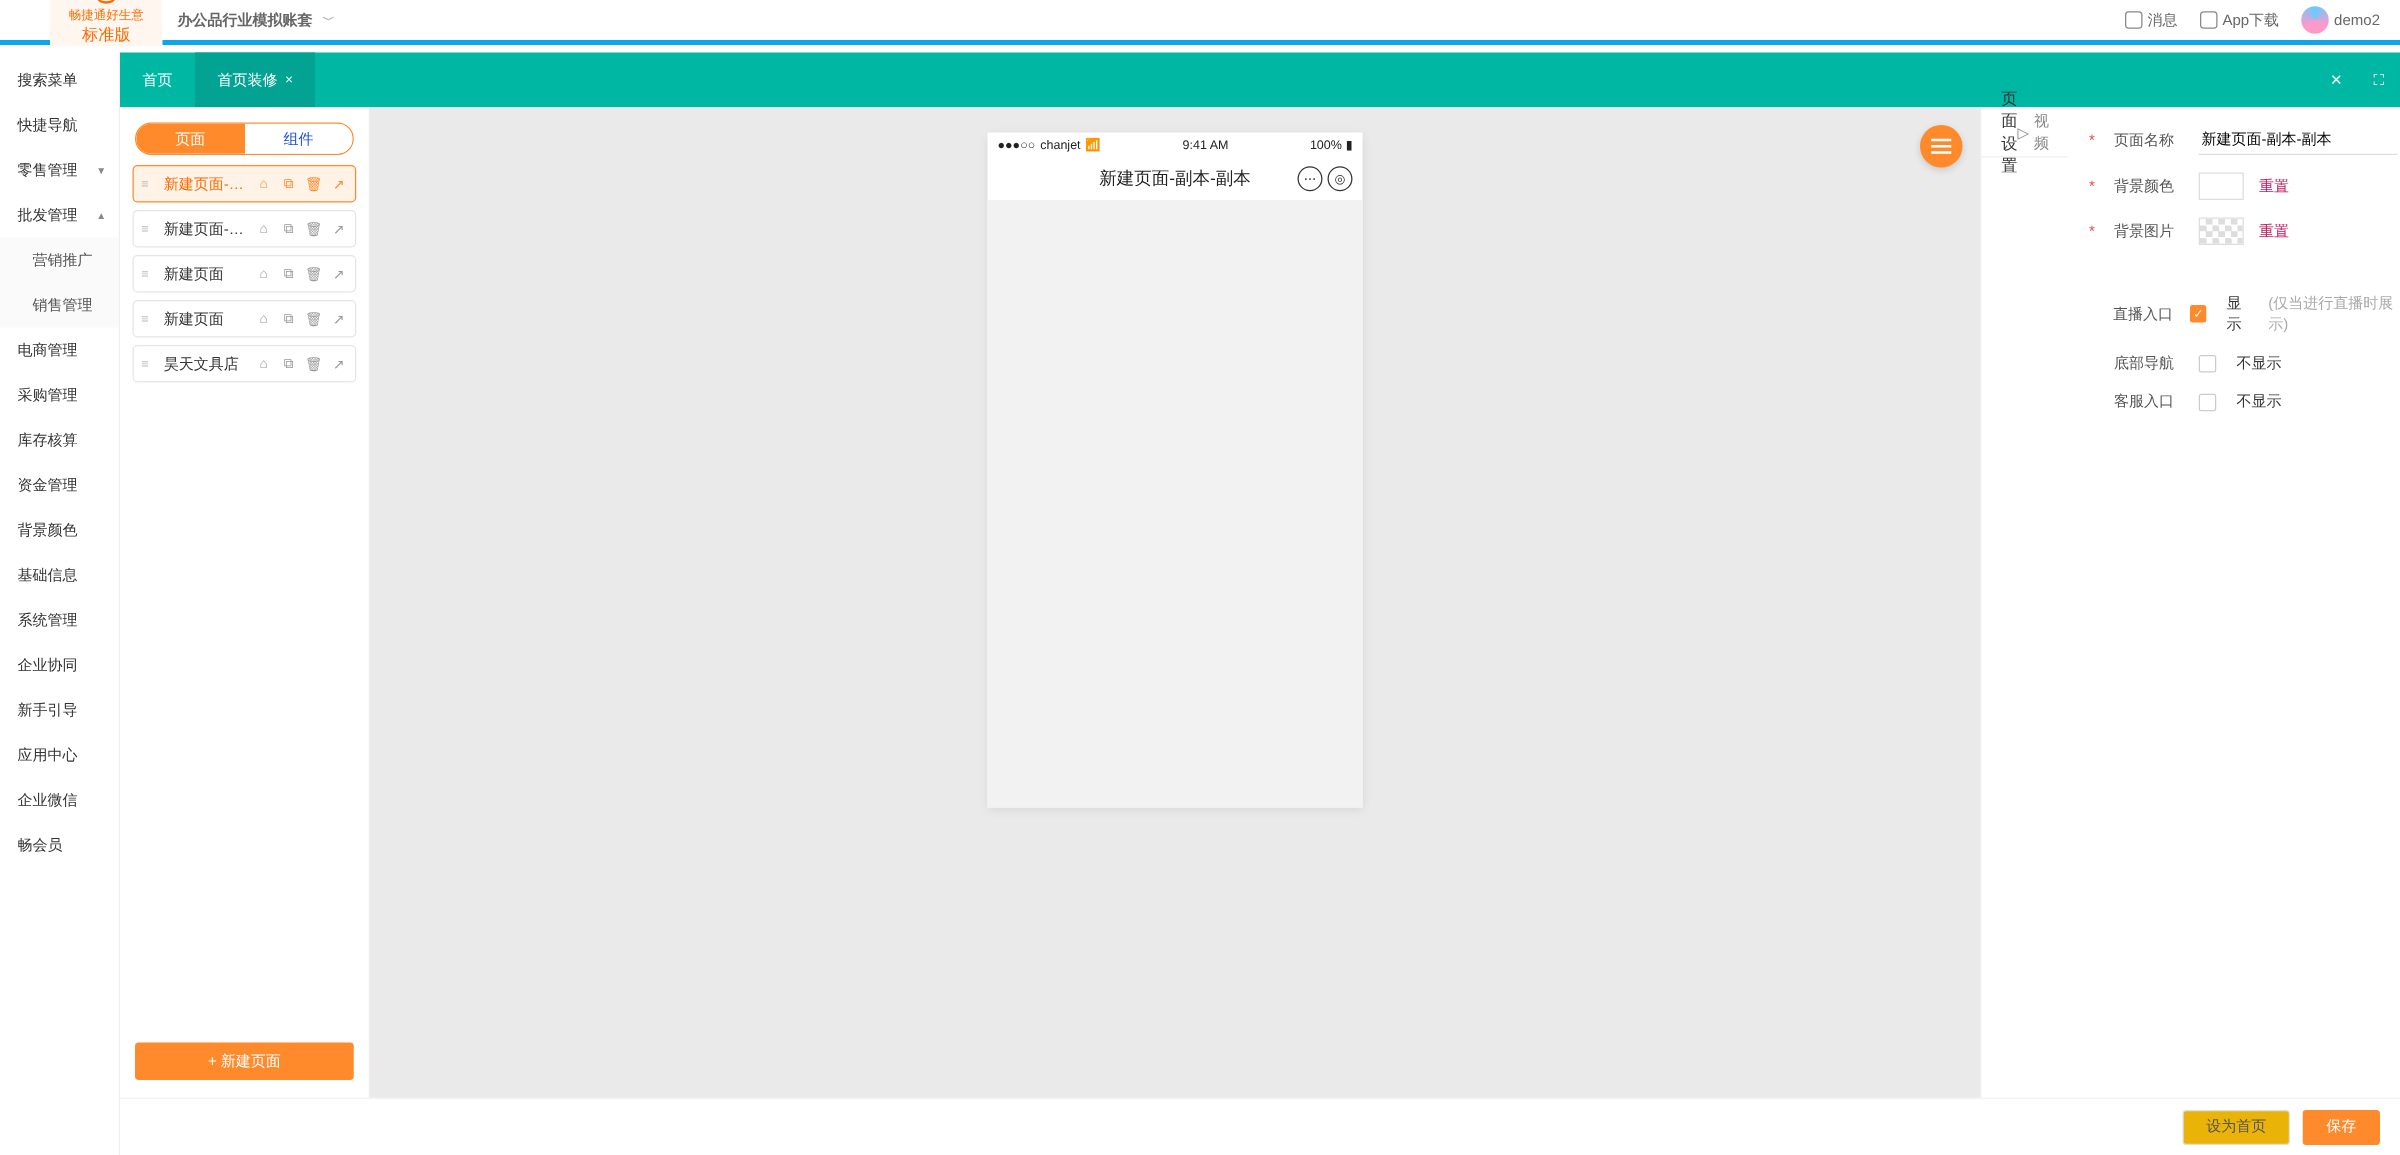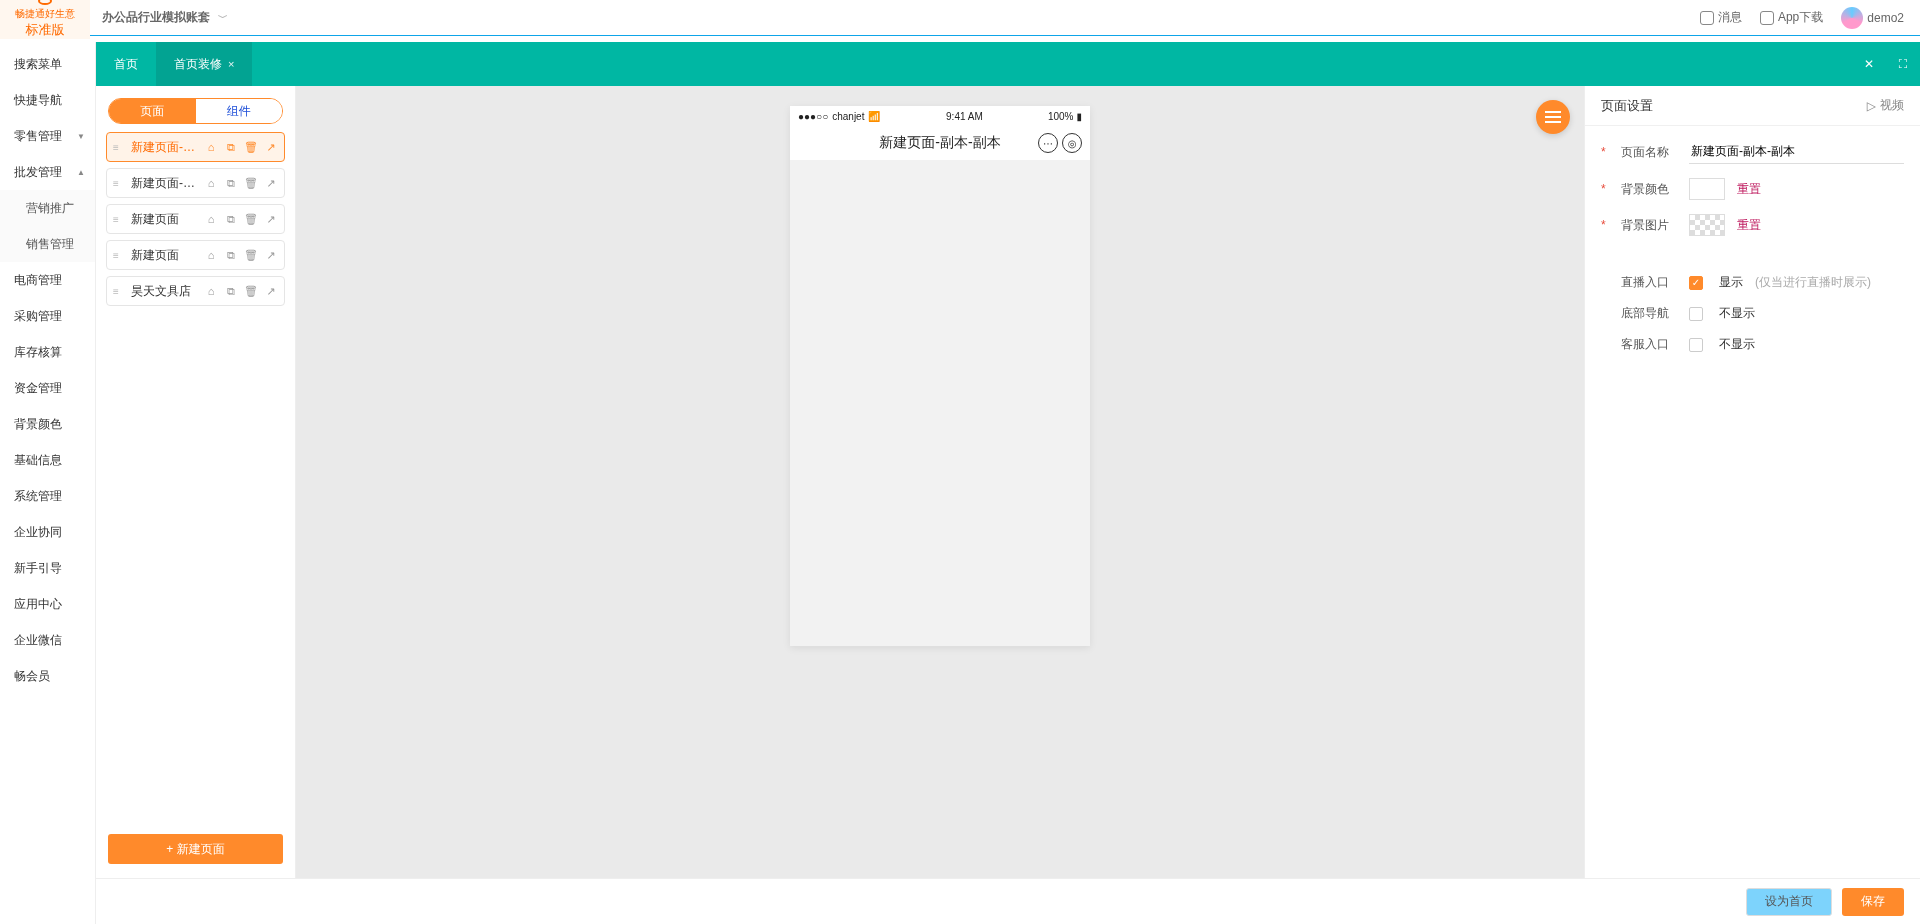"畅捷通好生意" .topbar { border-bottom: 1px solid #0ea5e9 -> 4px solid #0ea5e9; padding-left: none -> 40px }
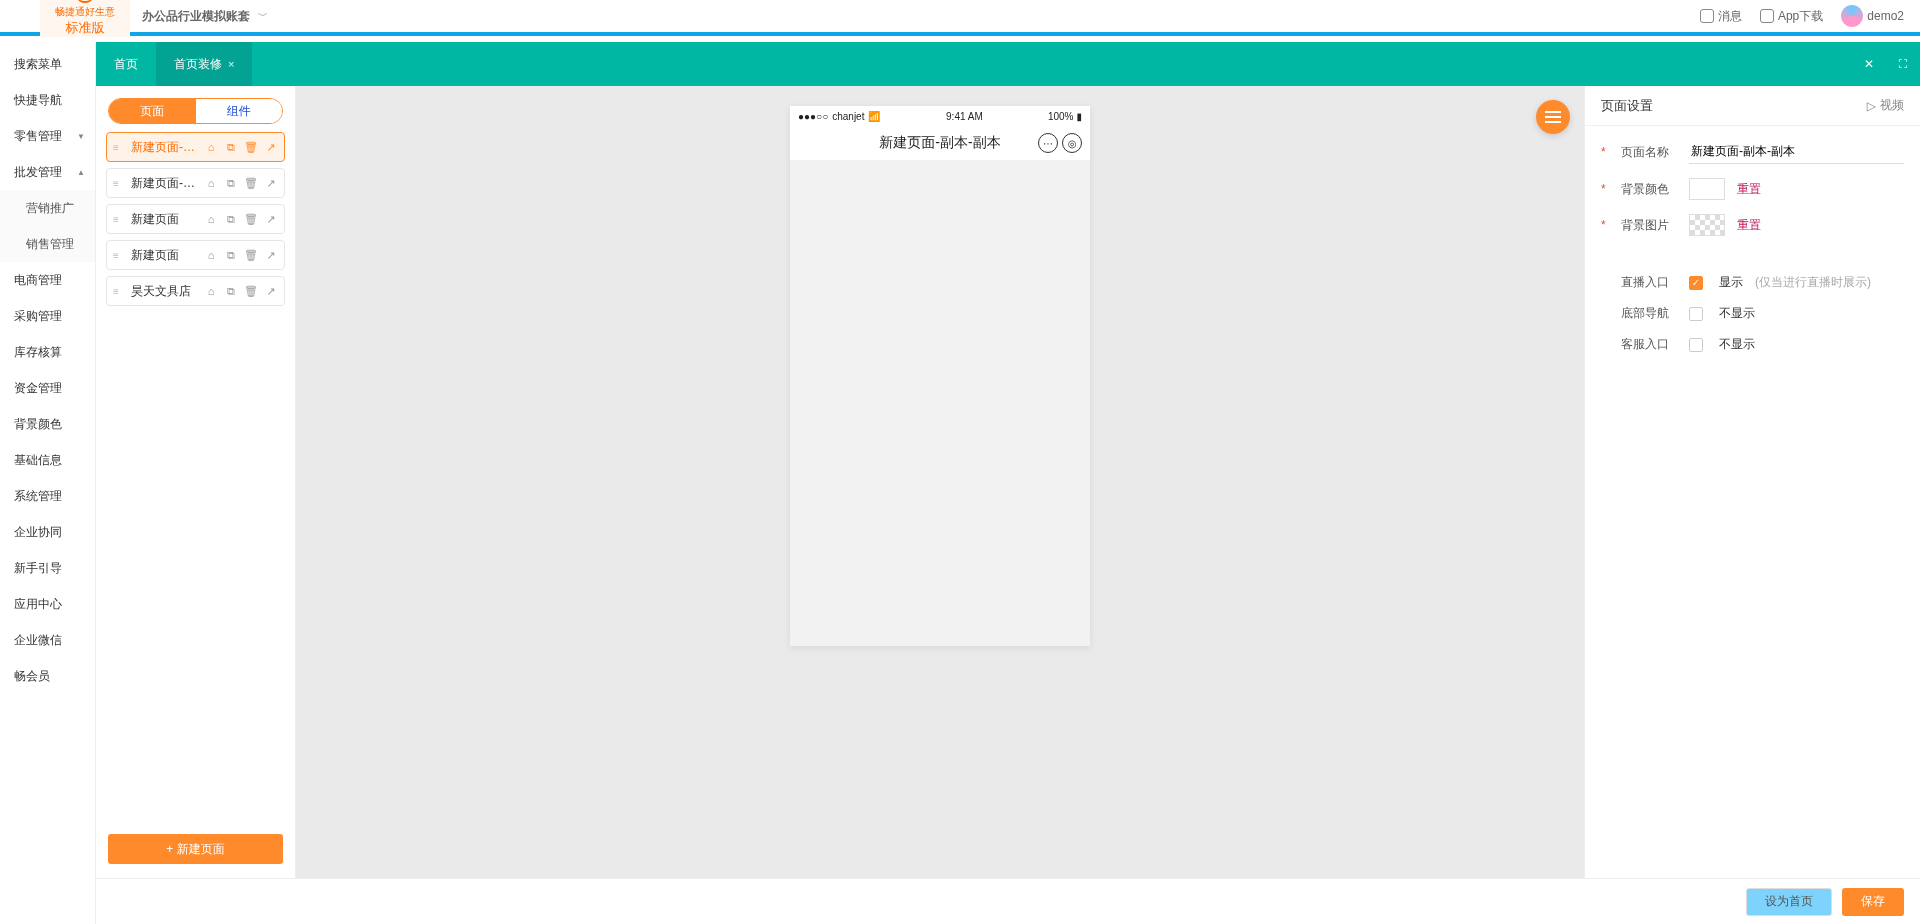"页面设置" .right-panel { flex-direction: column -> row }
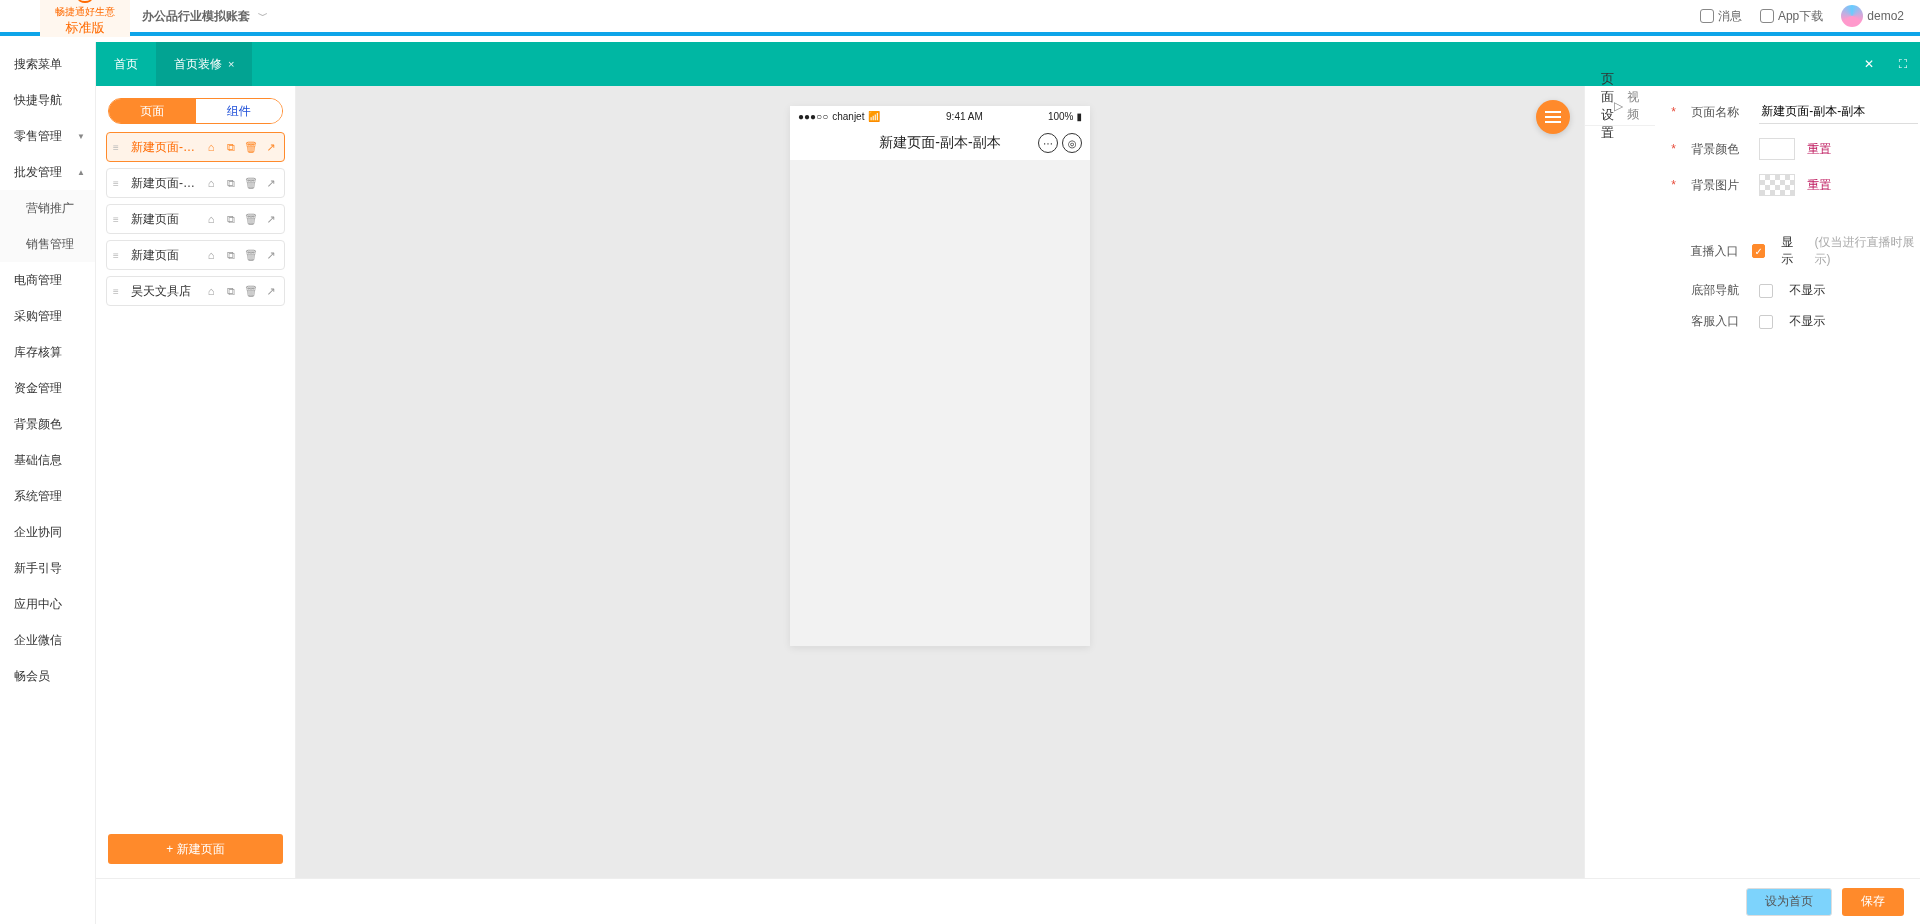"设为首页" .btn.ghost { background: #7dd3fc -> #eab308 }
